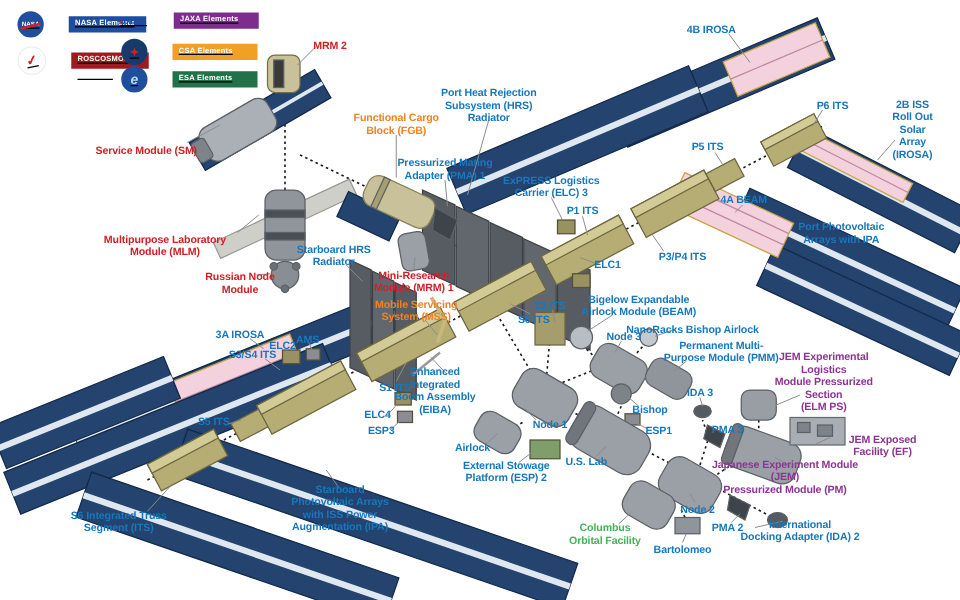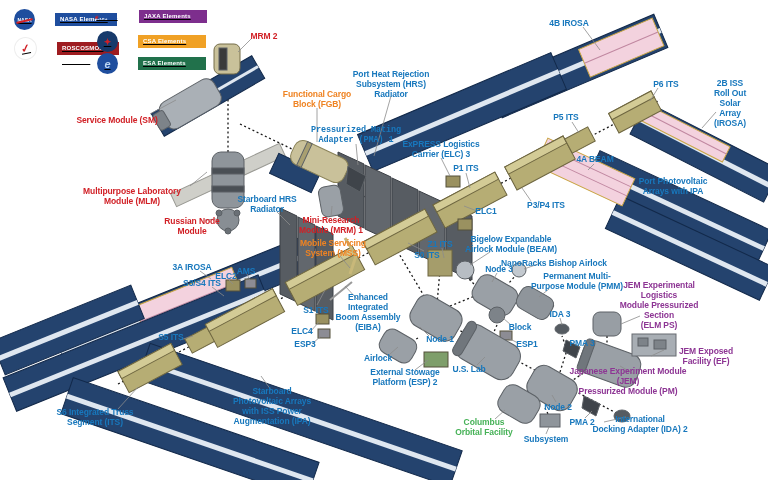"Pressurized Mating" div.lbl { font-family: Liberation Mono, monospace -> none }
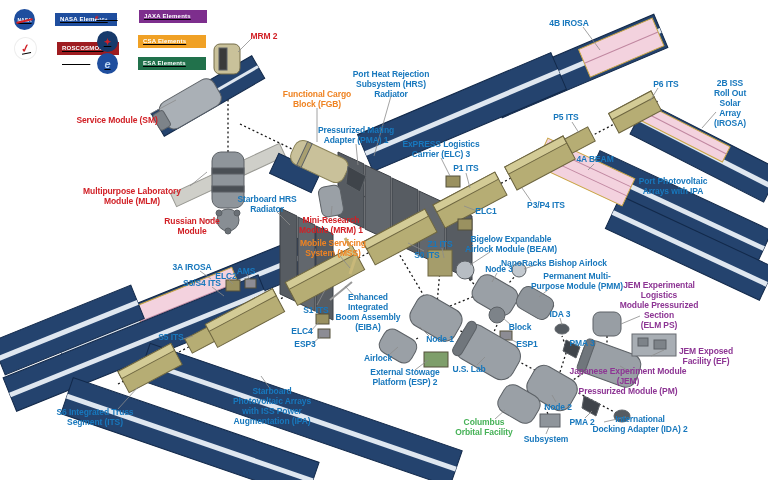"Enhanced" div.lbl { left: 368px -> 348px }
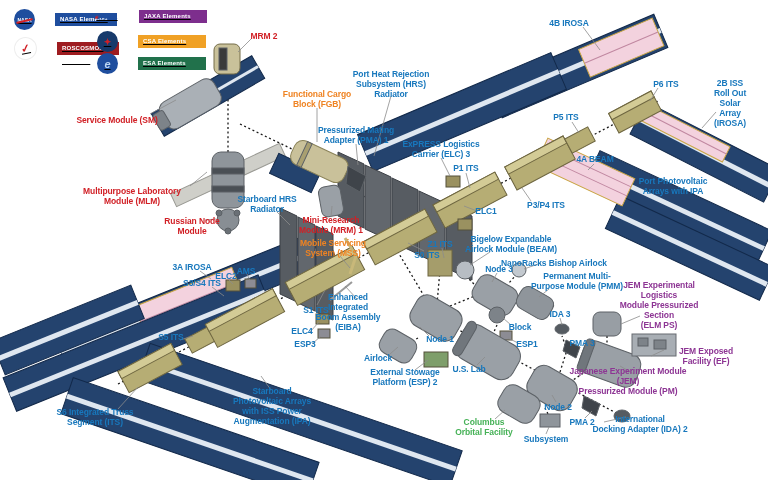"Block" div.lbl { text: Block -> Bishop }
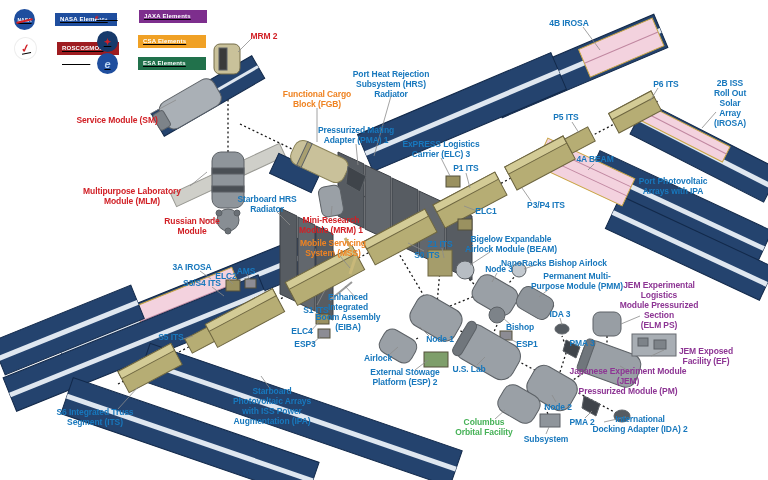"Subsystem" div.lbl { text: Subsystem -> Bartolomeo }
